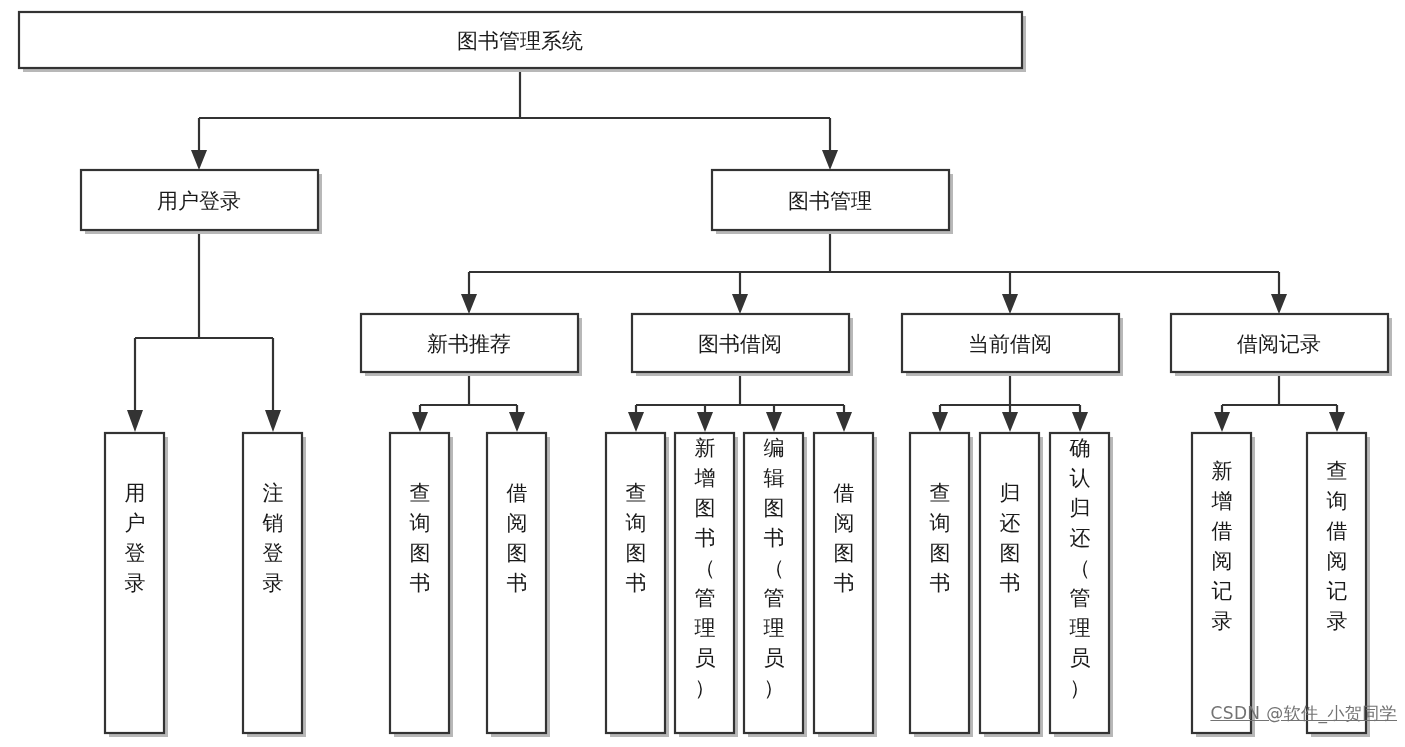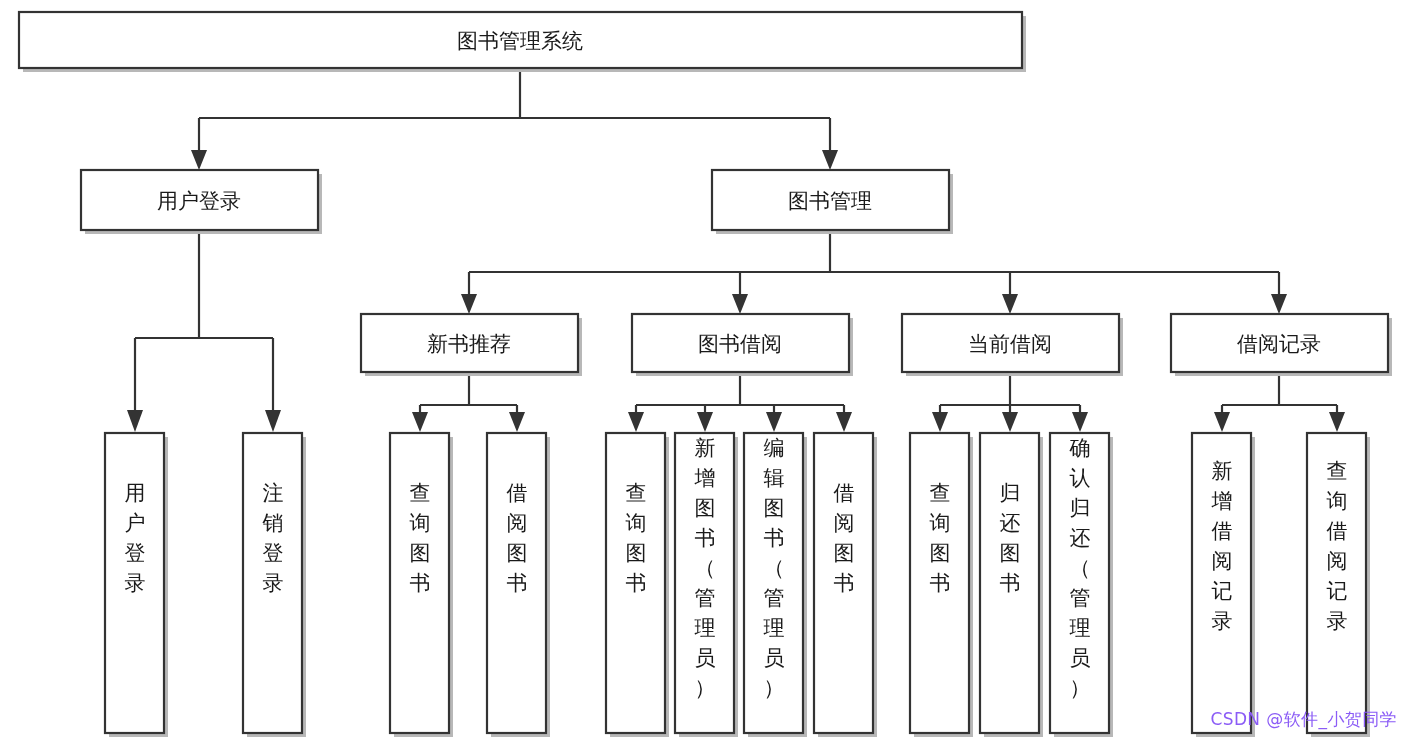"CSDN @软件_小贺同学" .watermark { bottom: 16px -> 22px; color: #8b5cf6 -> #737373; text-decoration: none -> underline }
